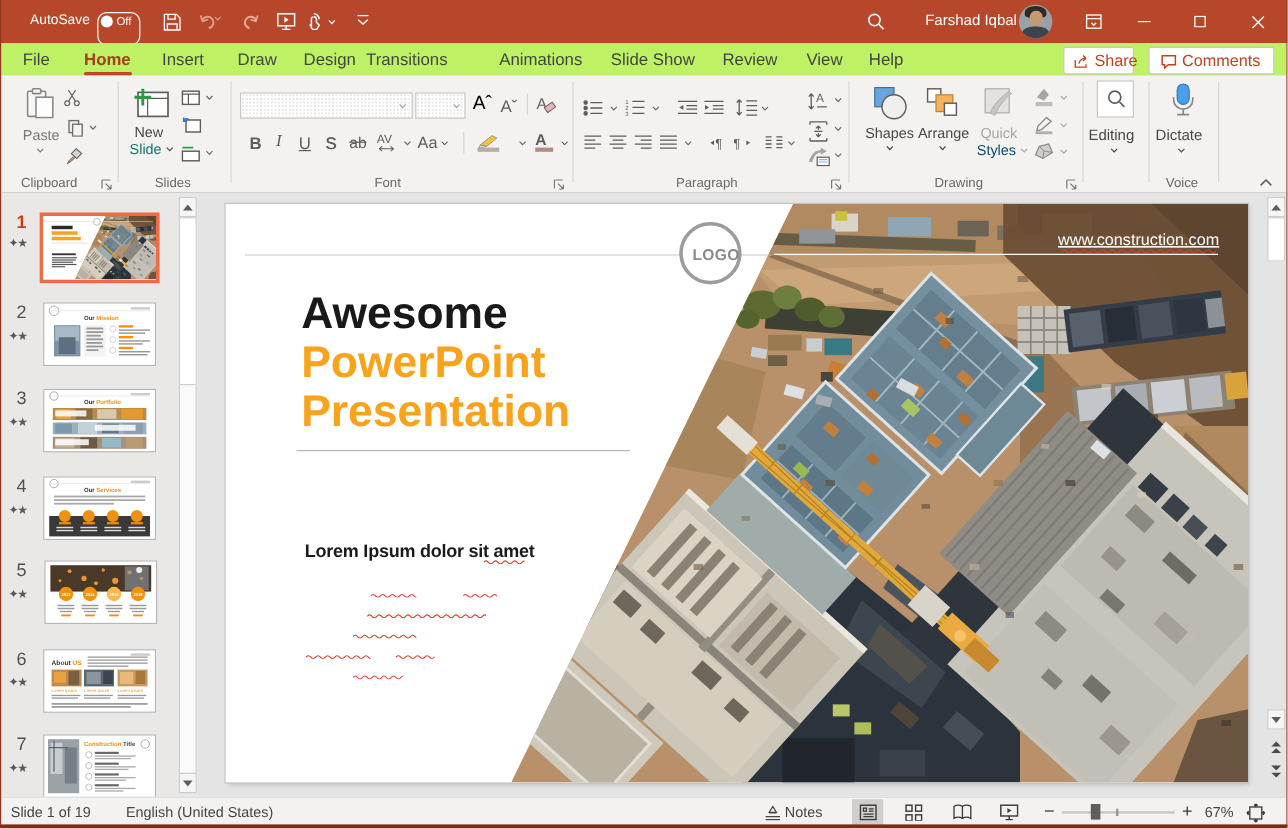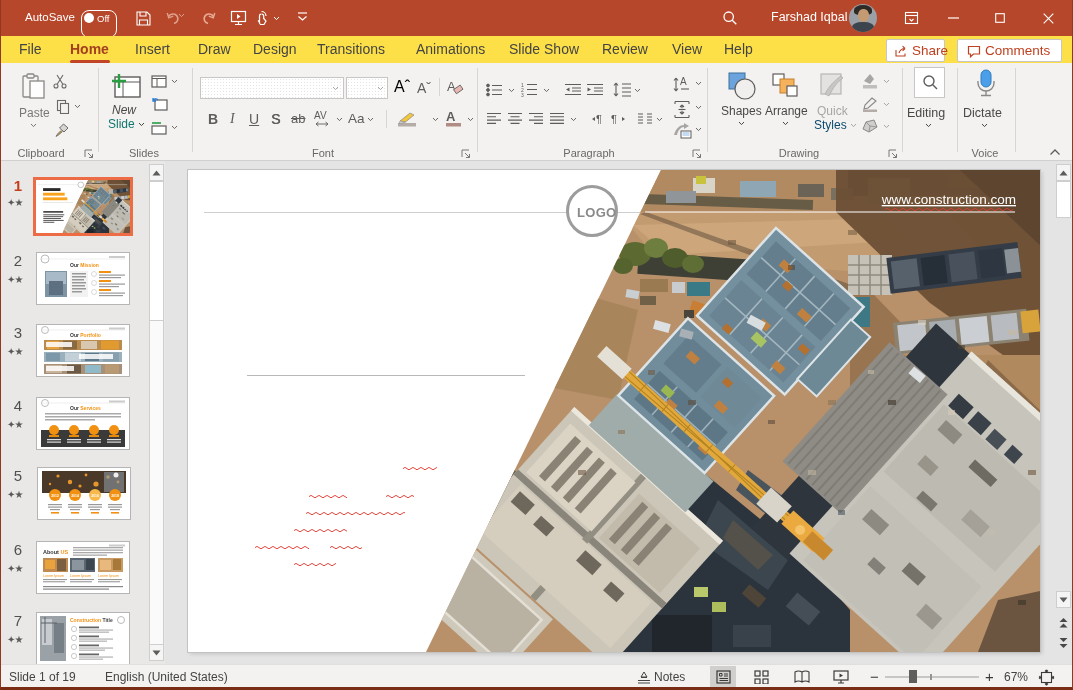"File" #menubar { background: #fde047 -> #bef264 }
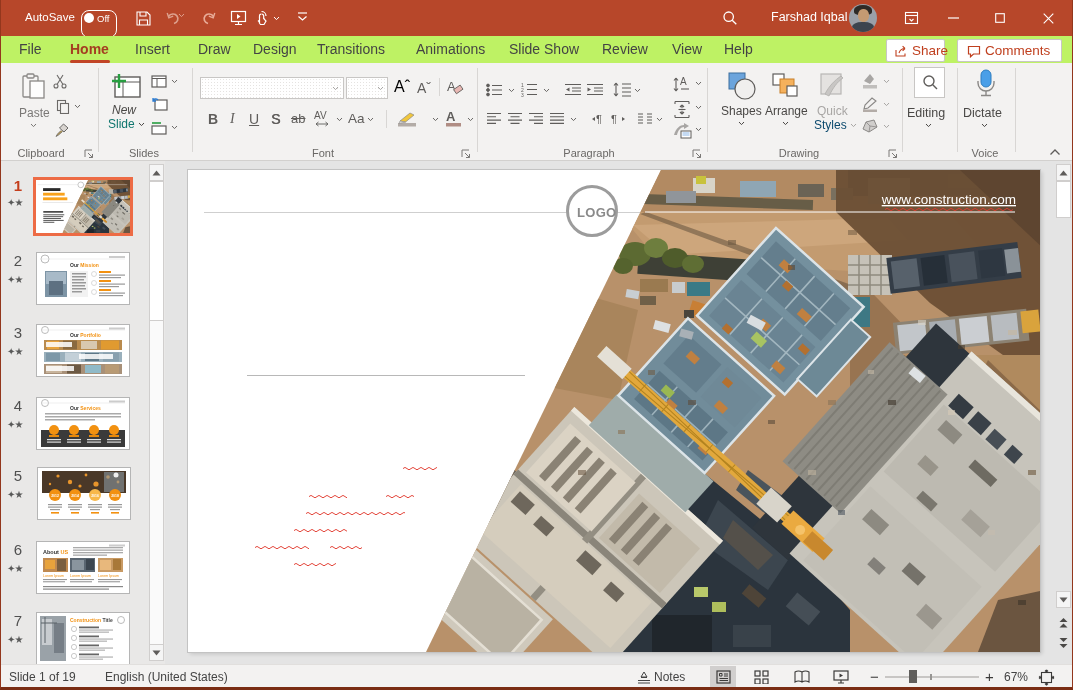"Transitions" span.mitem { left: 316px -> 304px }
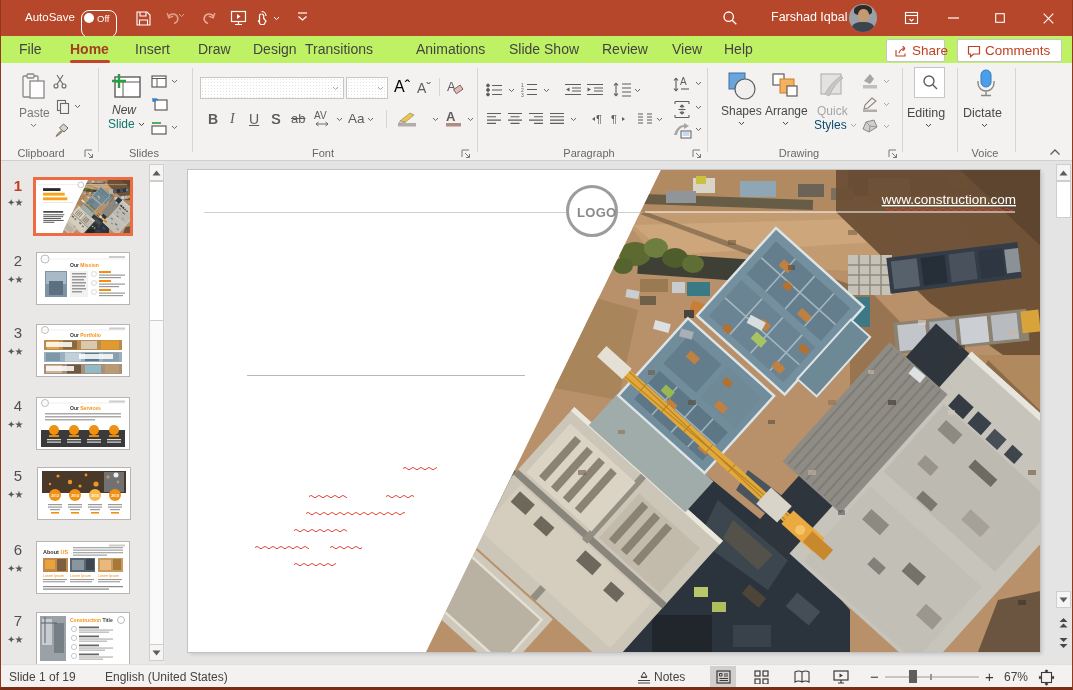"New" span.abs { font-style: italic -> none }
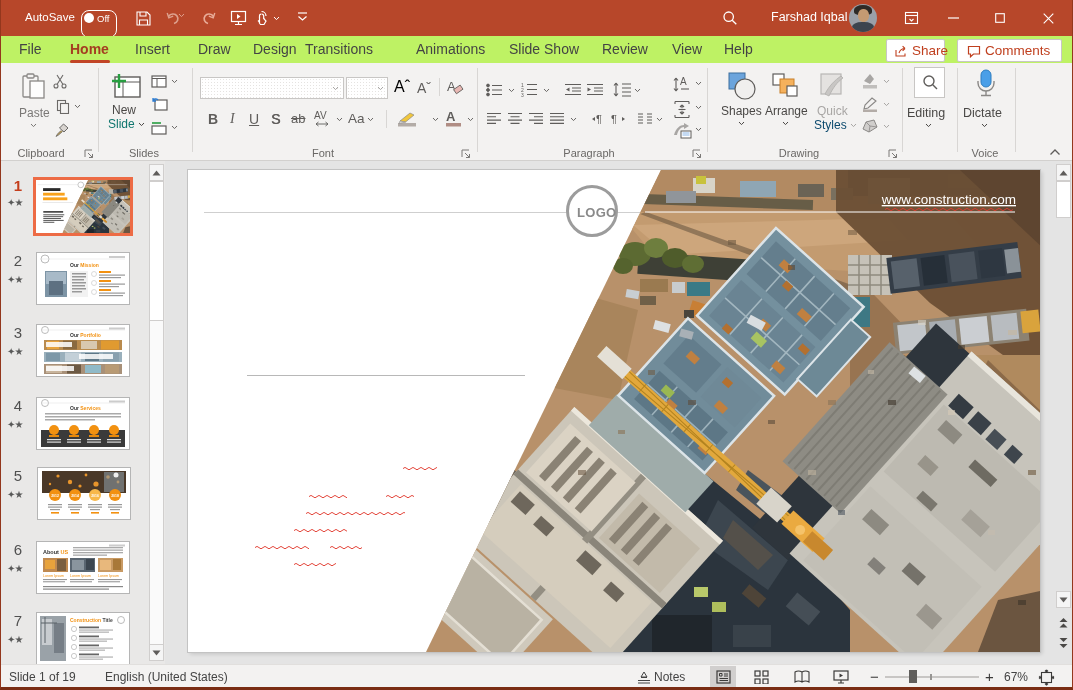"Awesome" div.abs { html: none -> <div>Awesome<br><span>PowerPoint<br>Presentation</span></div> }
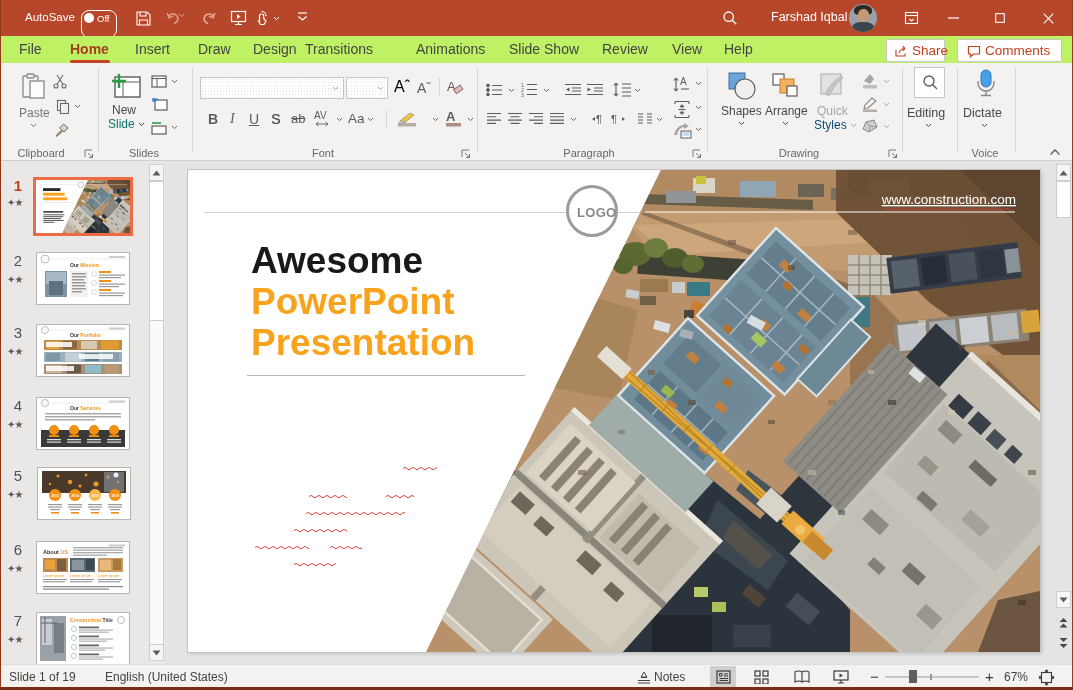"Lorem Ipsum dolor sit amet" div.abs { html: none -> <div>Lorem Ipsum dolor sit amet</div> }
